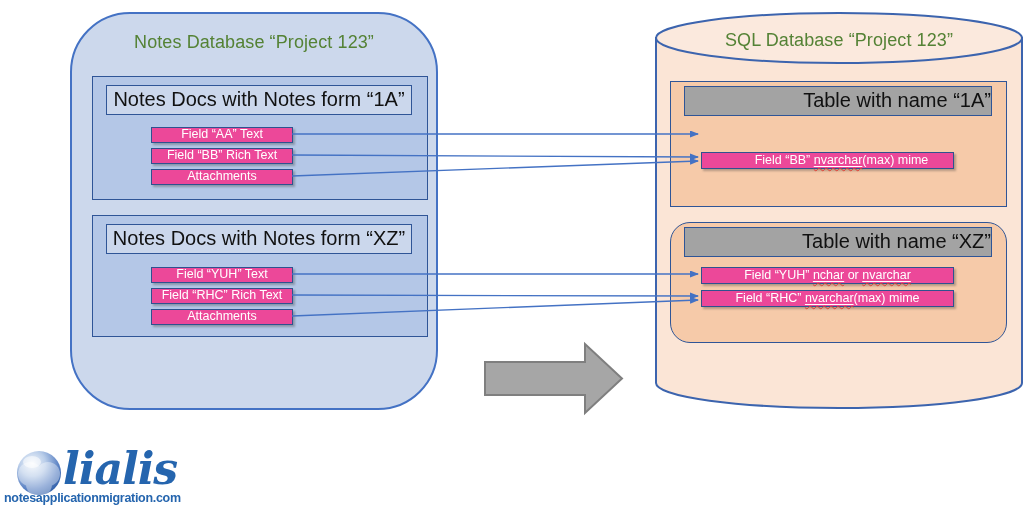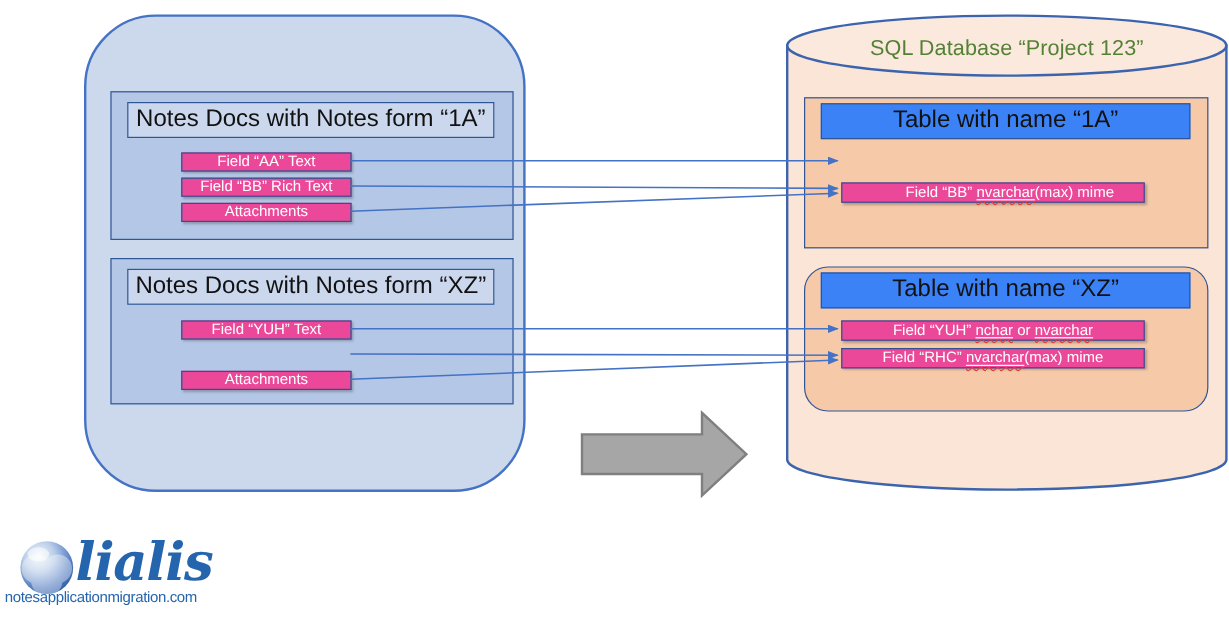"Notes Database “Project 123”" div.db-title { html: none -> <div>Notes Database “Project 123”</div> }
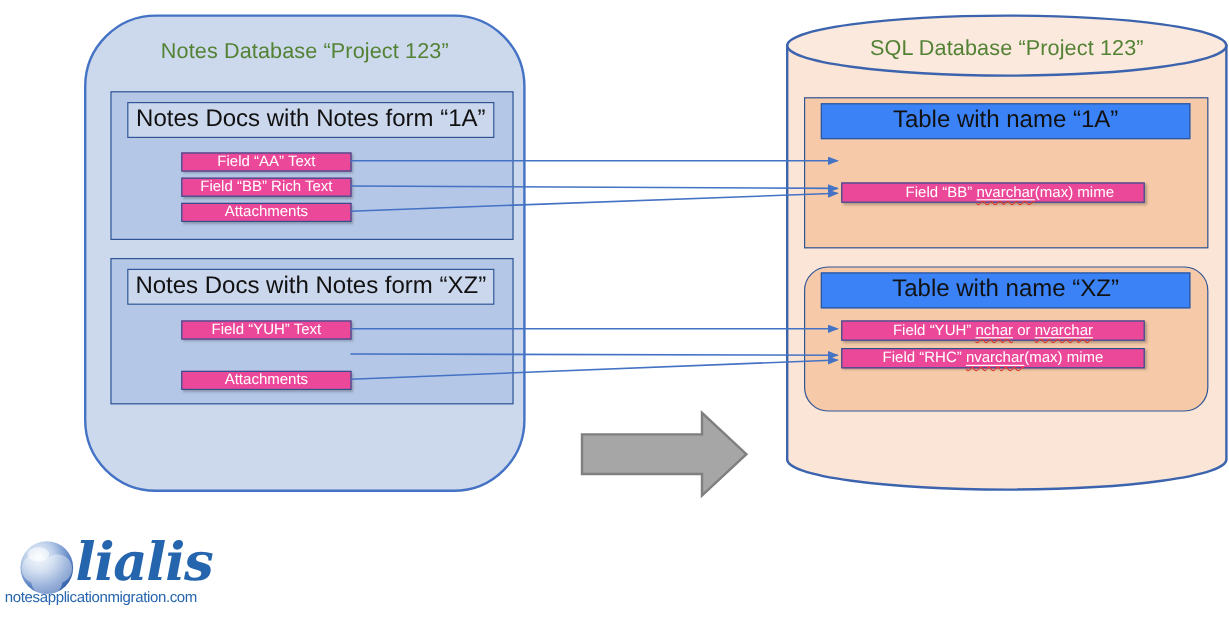"Table with name “1A”" .ghead.peach { background: #3b82f6 -> #a3a3a3; text-align: none -> right }
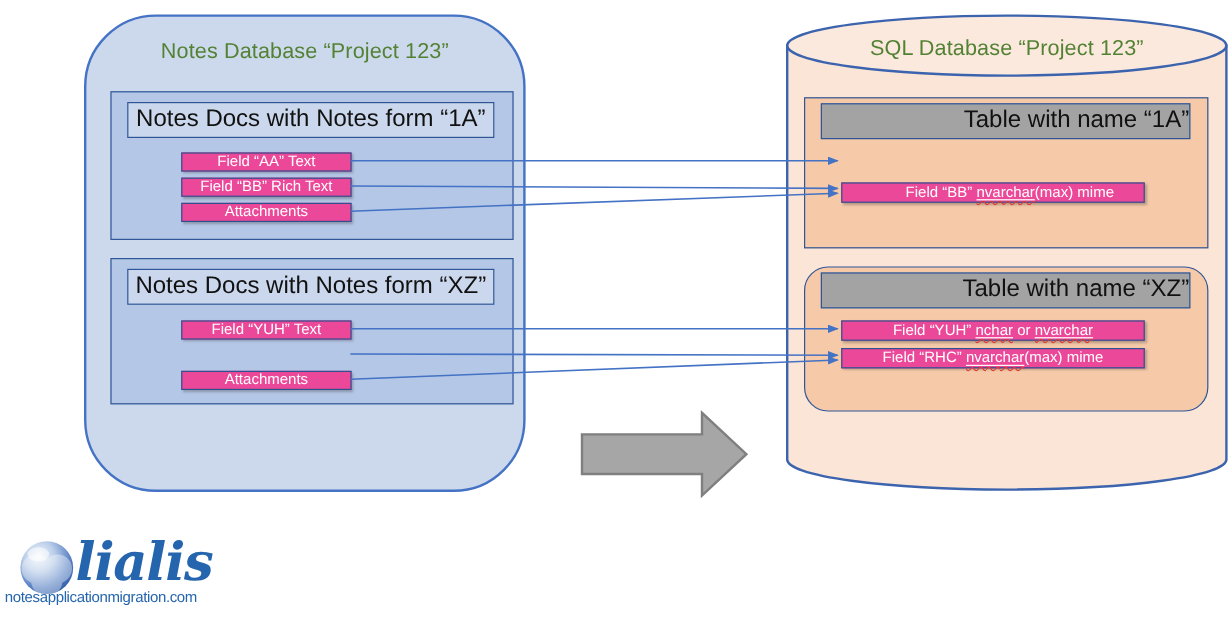"Field “RHC” Rich Text" div.fbtn { html: none -> <div>Field “RHC” Rich Text</div> }
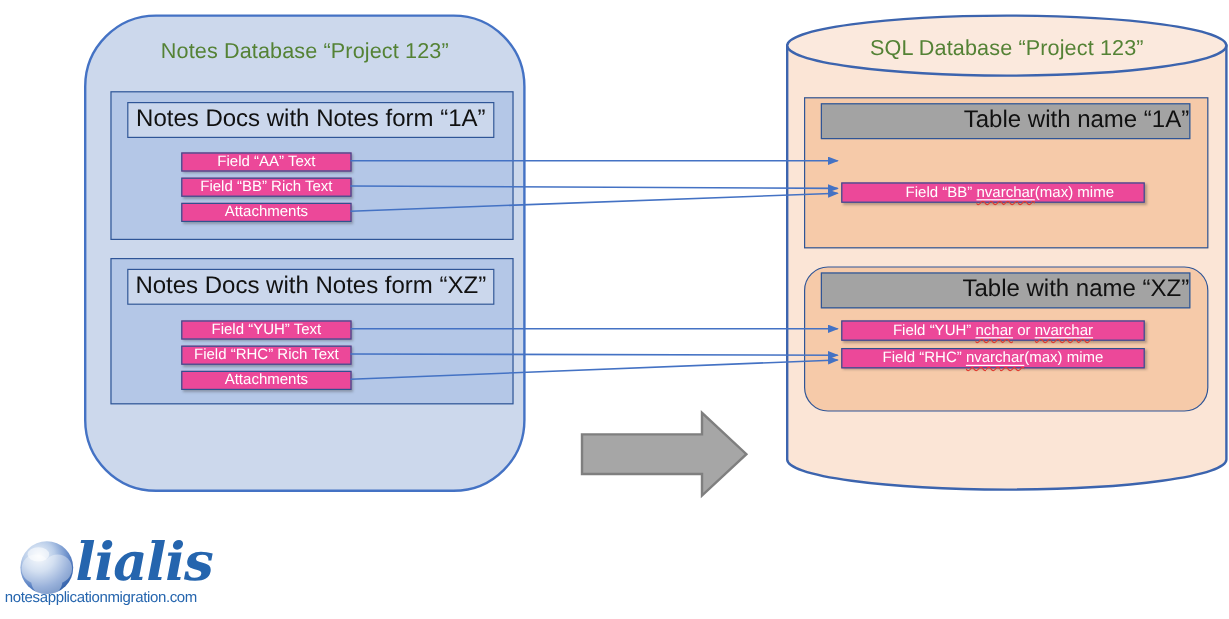"notesapplicationmigration.com" .logo-url { font-weight: normal -> bold }
